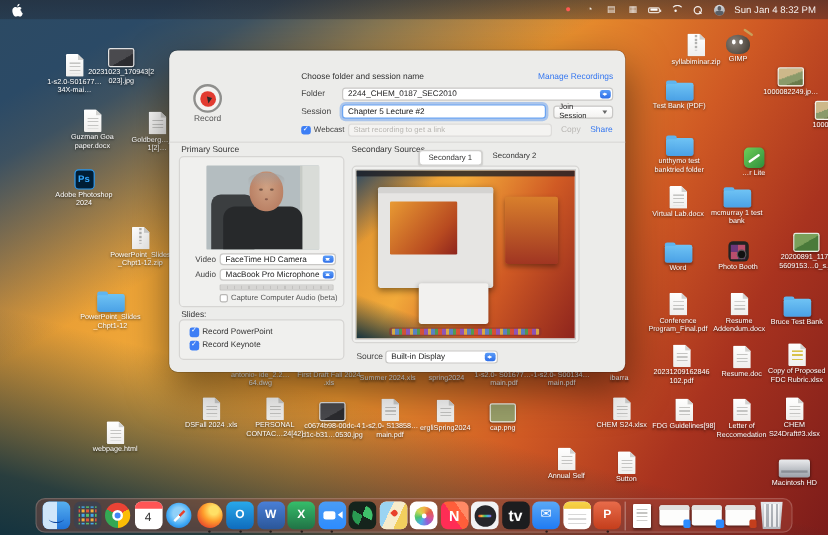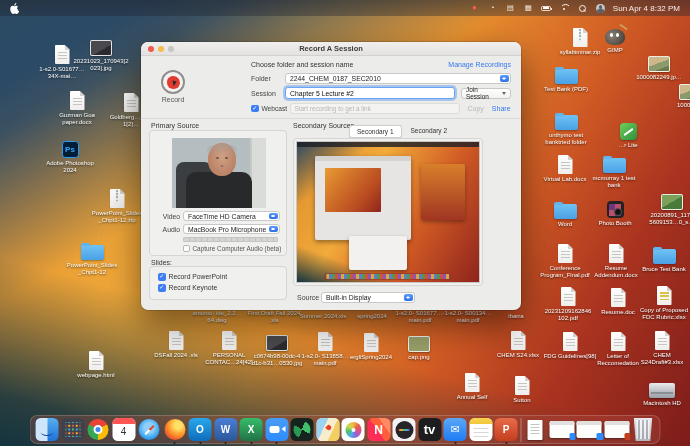"Sun Apr 4 8:32 PM" span.clock { text: Apr -> Jan }
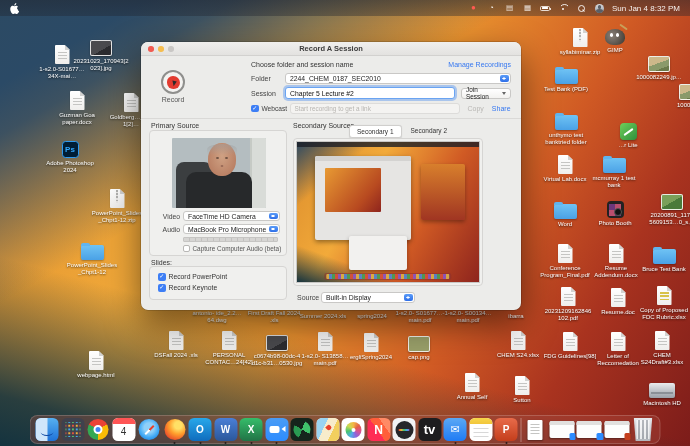"Record A Session" div.titlebar { html: <div> <div> <span></span> <span></span> <span></span> </div> <div>Record A Session</div> </div> -> none }
